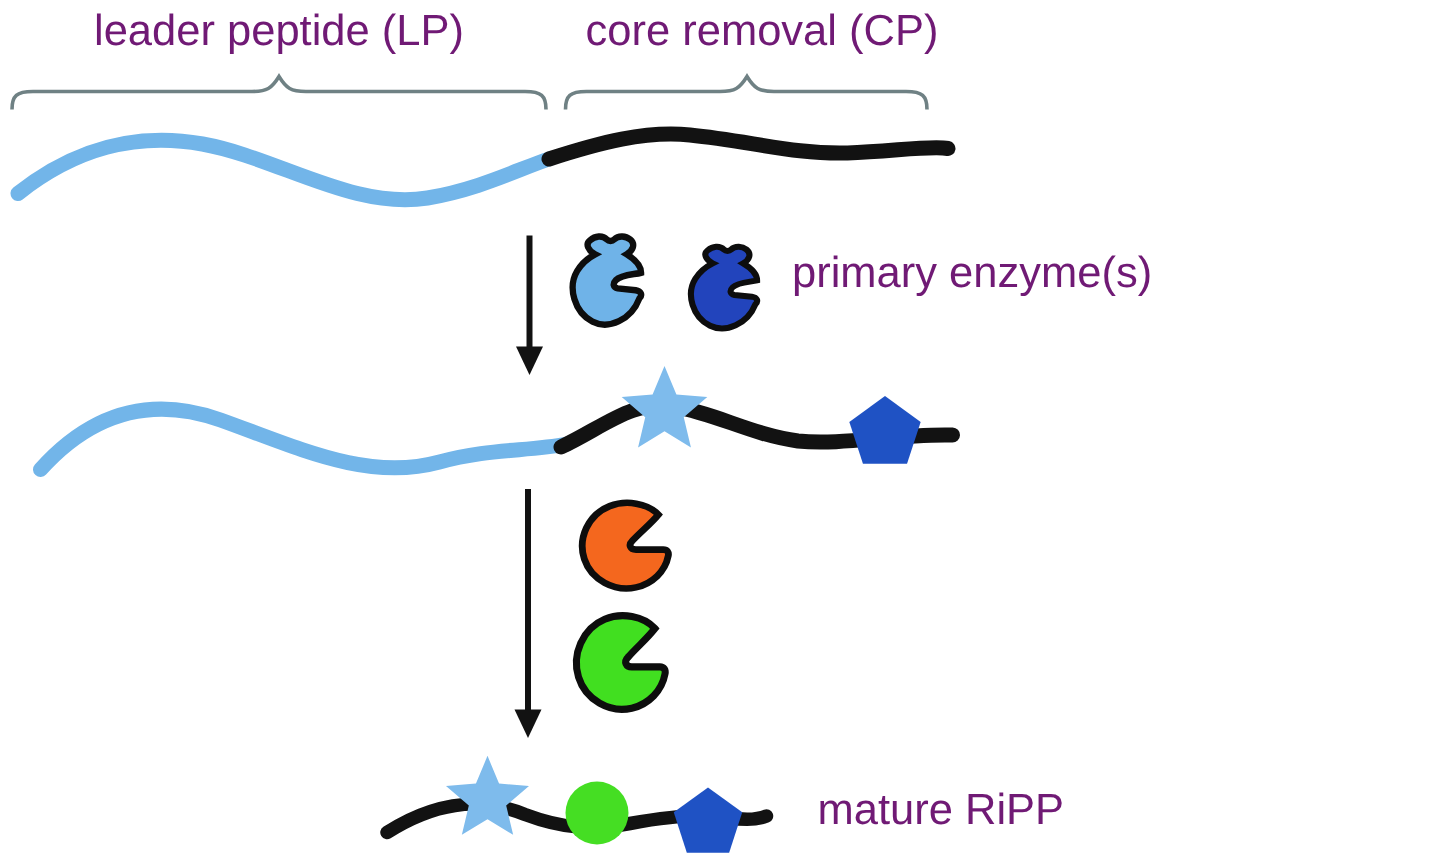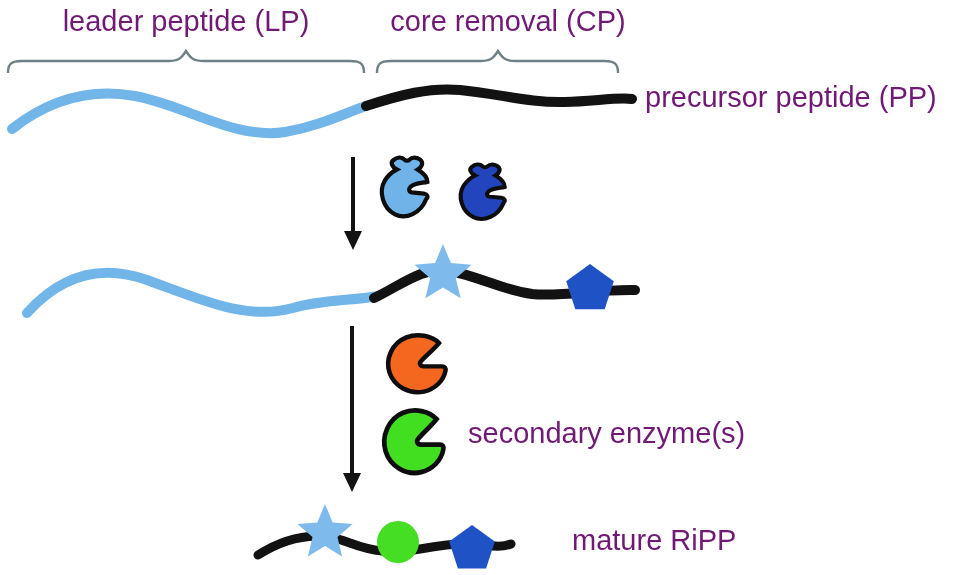"precursor peptide (PP)" div.lbl { html: <div>precursor peptide (PP)</div> -> none }
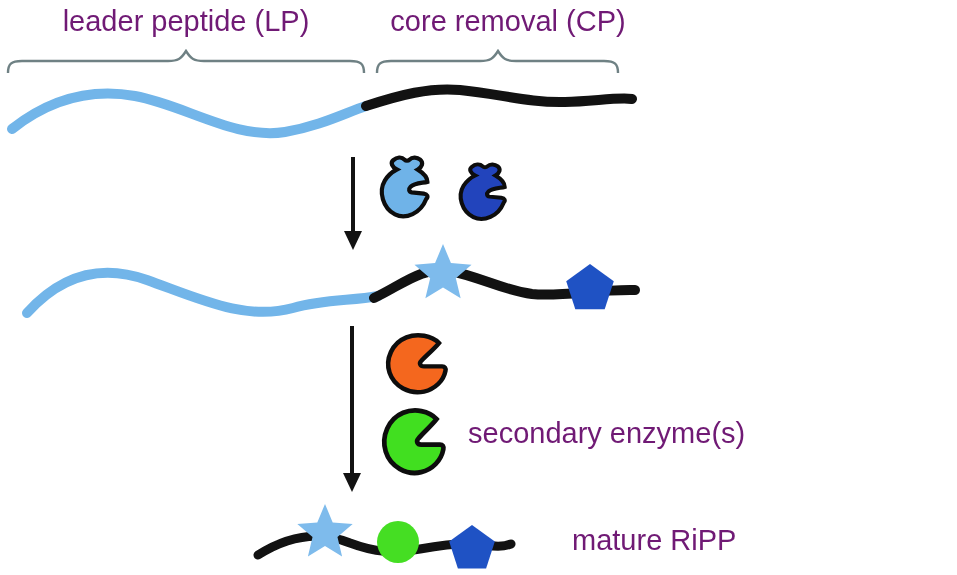"primary enzyme(s)" div.lbl { html: none -> <div>primary enzyme(s)</div> }
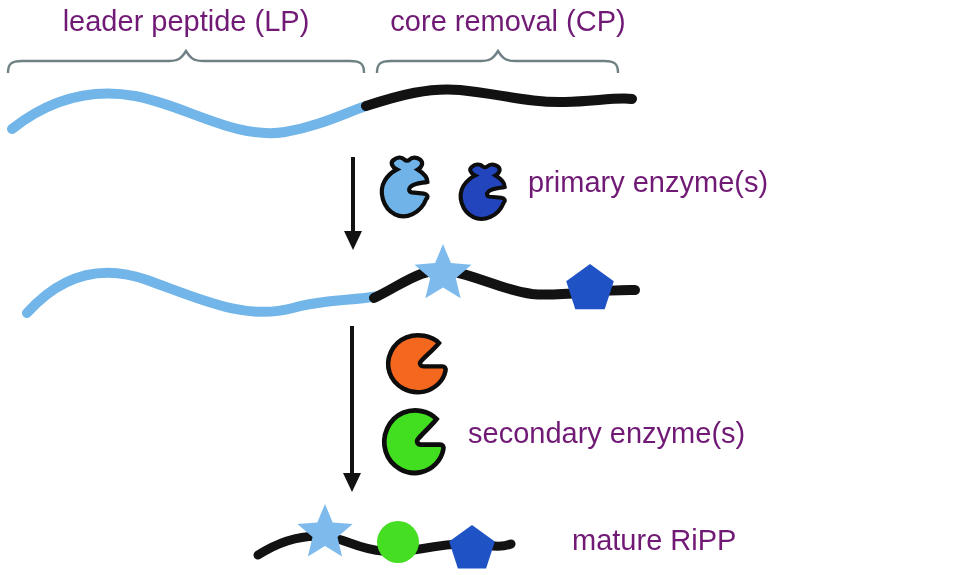"secondary enzyme(s)" div.lbl { html: <div>secondary enzyme(s)</div> -> none }
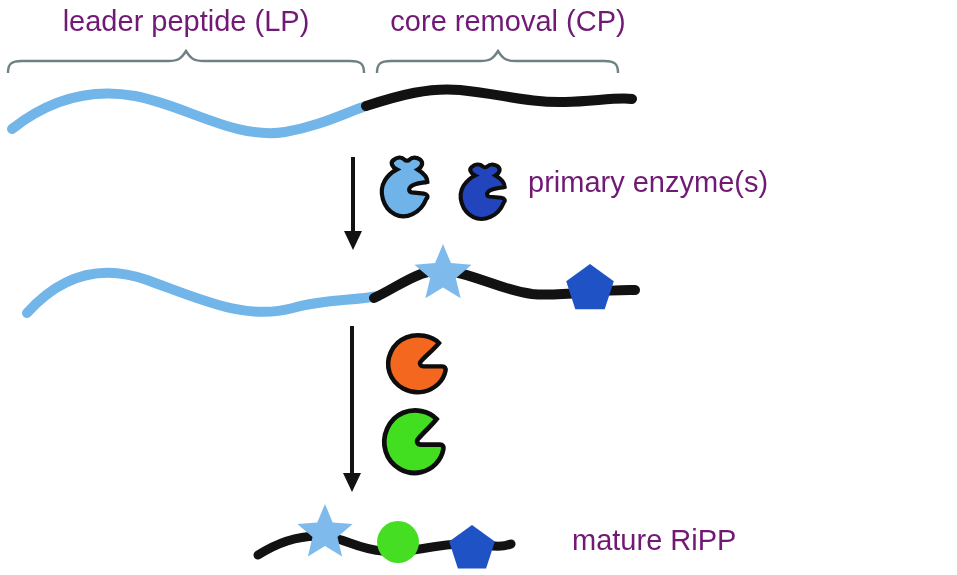"mature RiPP" div.lbl { left: 572px -> 545px }
